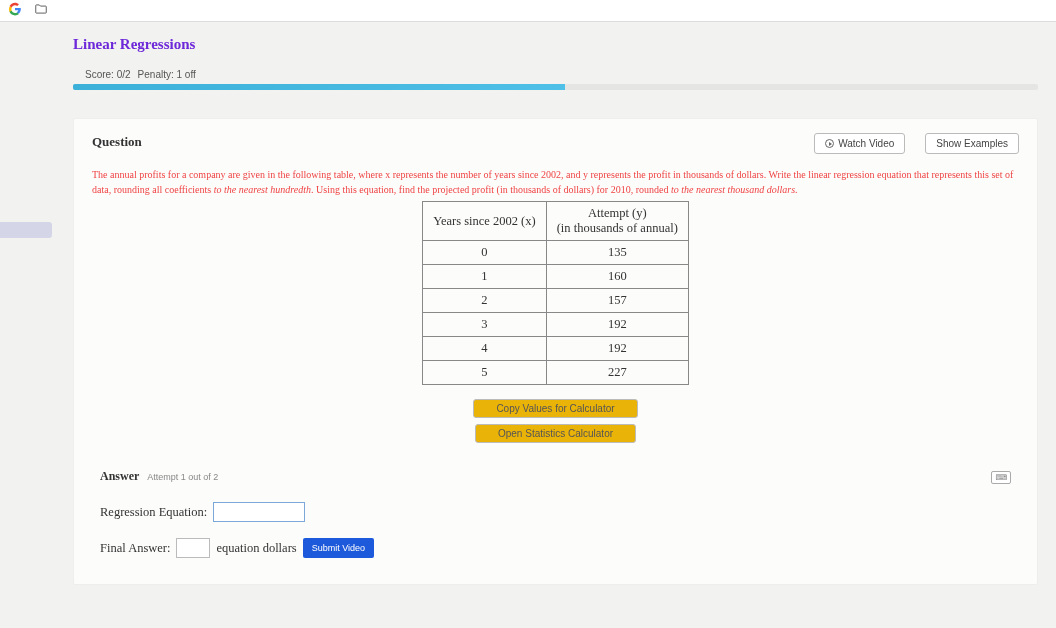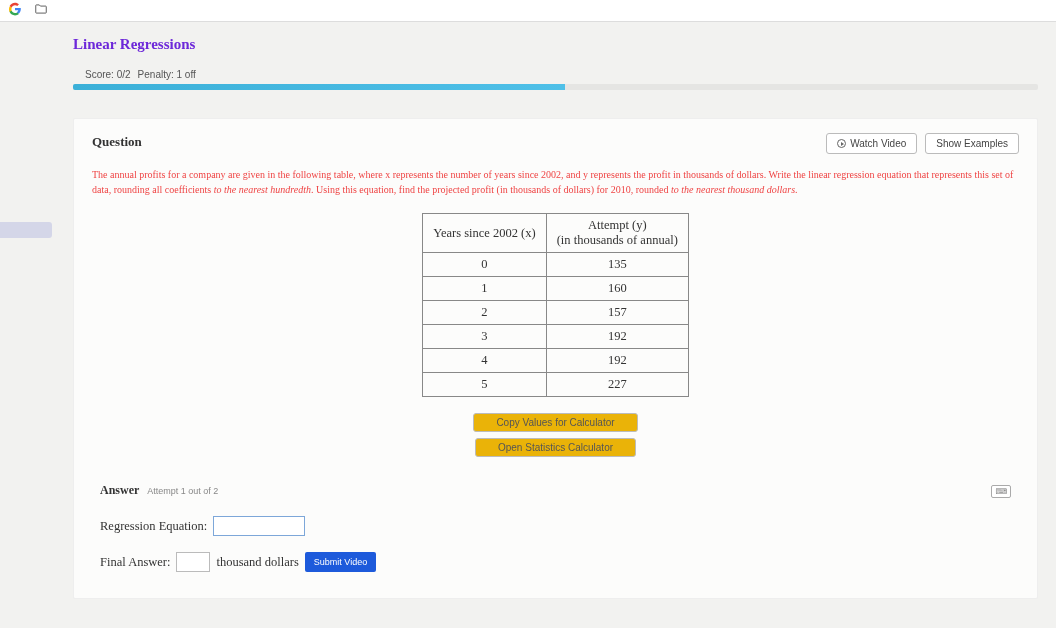"Watch Video" .qbuttons { gap: 8px -> 20px }
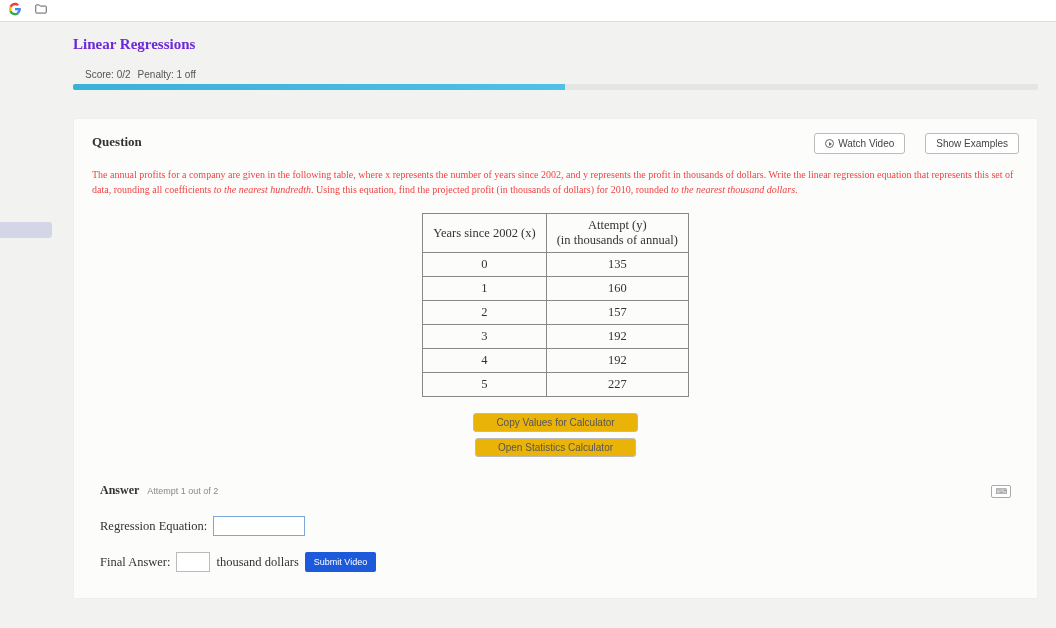"Years since 2002 (x)" .data-table { margin: 16px auto -> 4px auto }
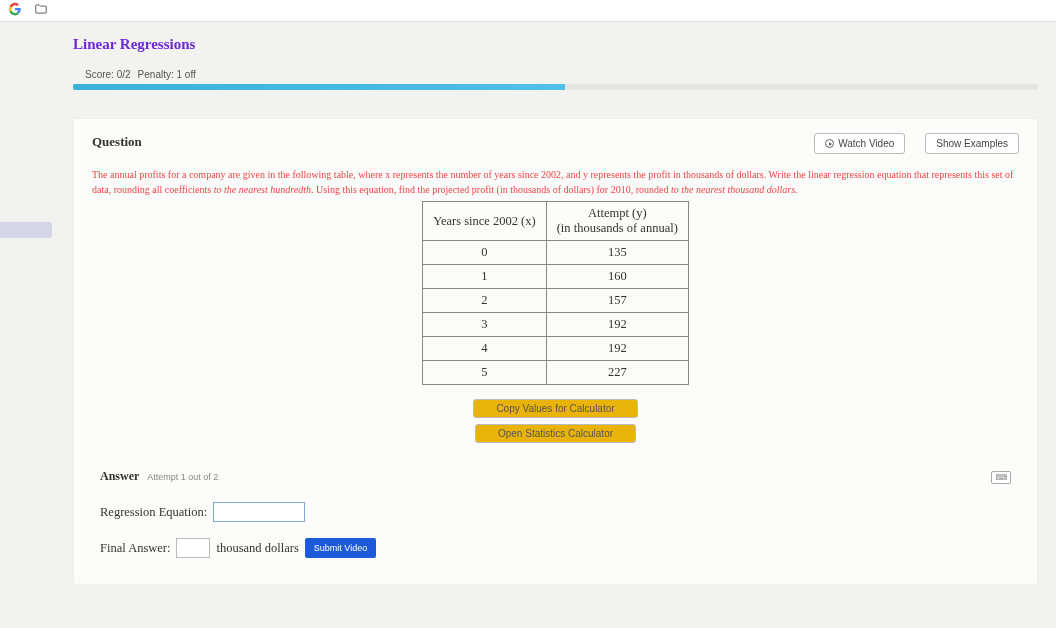"thousand dollars" span { text: thousand -> equation }
